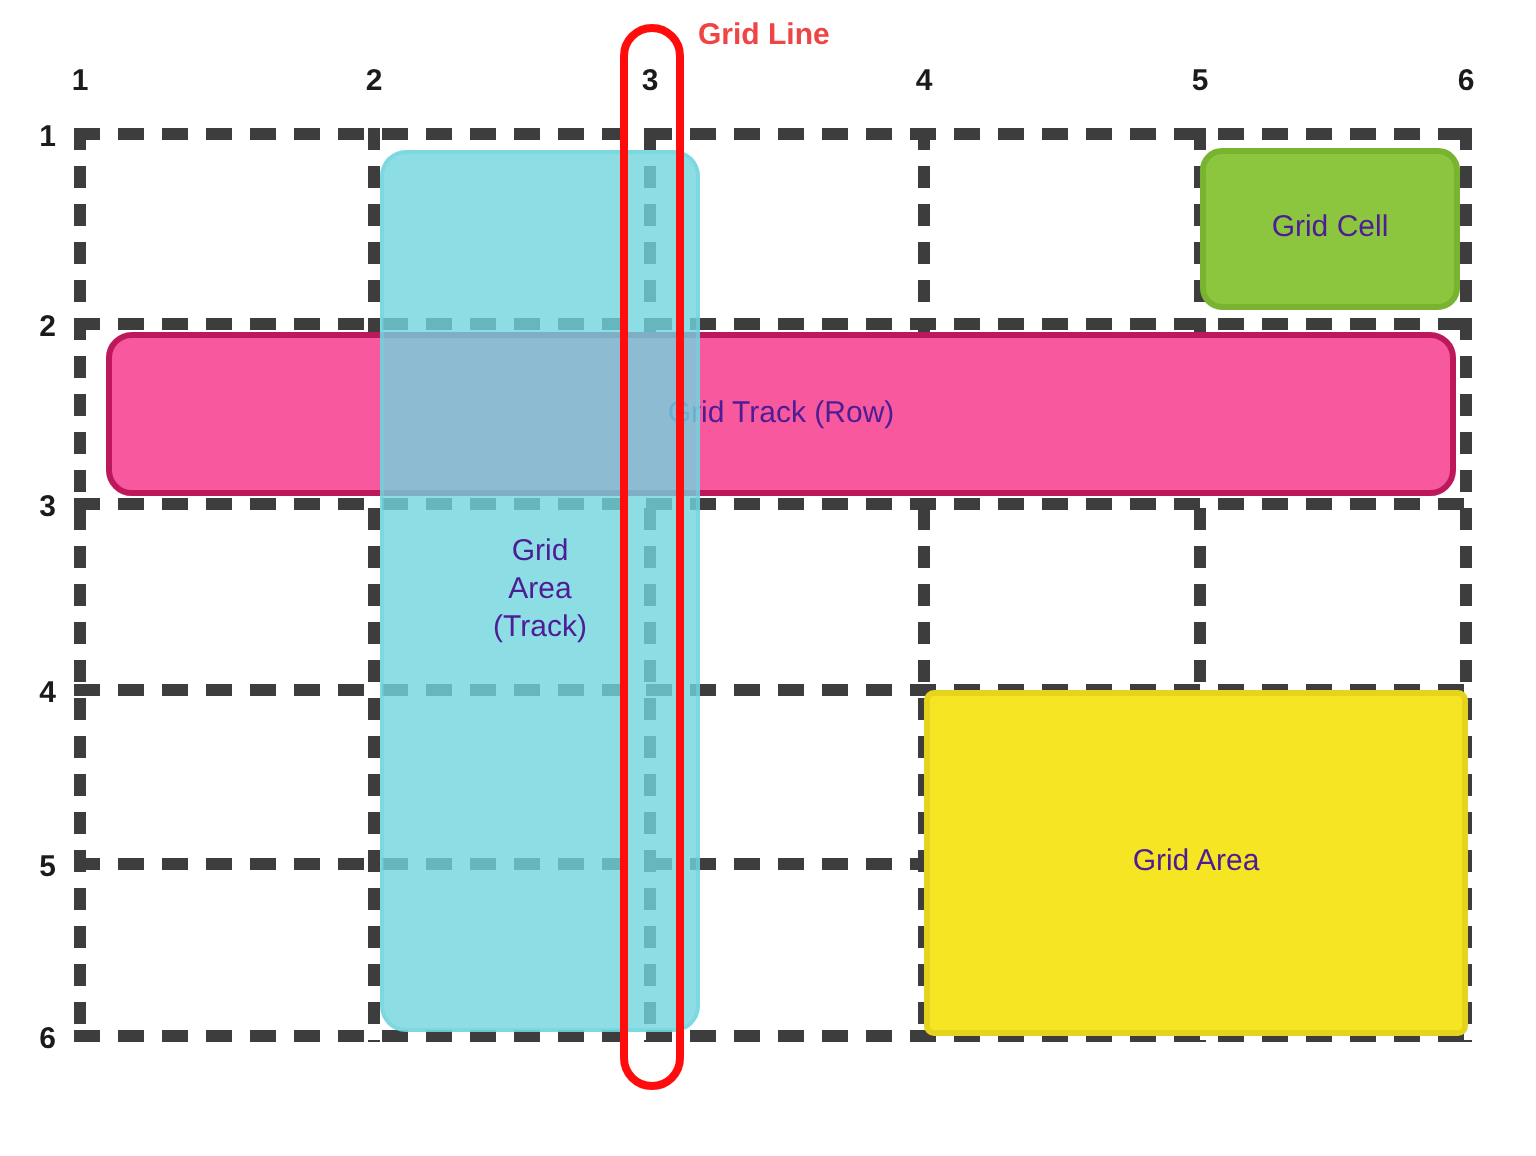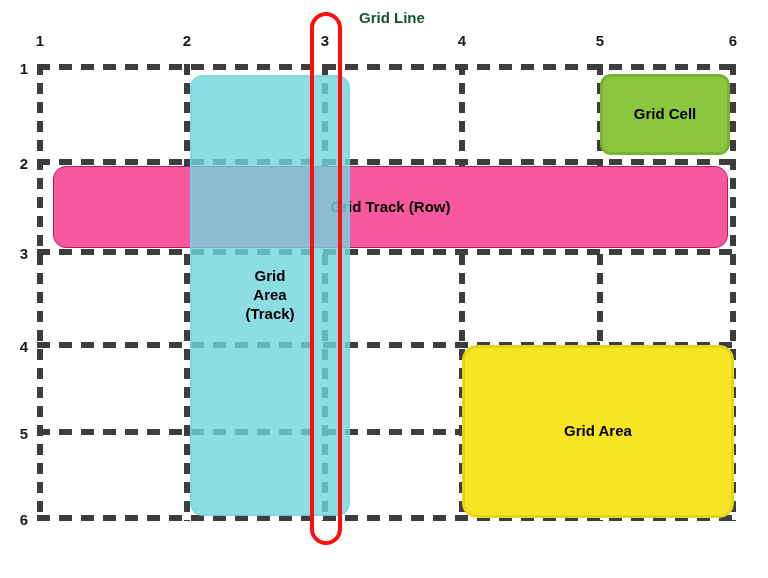"Grid Line" #grid-line-label { color: #14532d -> #ef4444; left: 359px -> 349px }
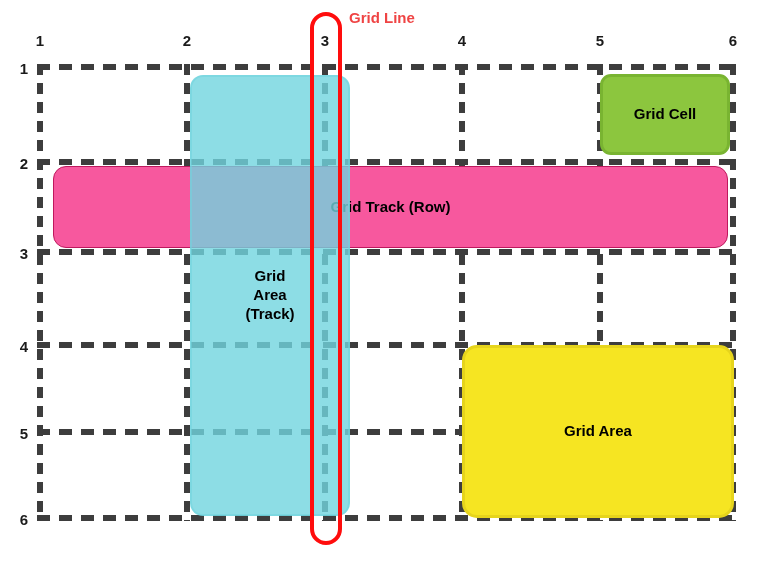"Grid Cell" .block { color: #000000 -> #4c1d95; font-weight: 700 -> 400 }
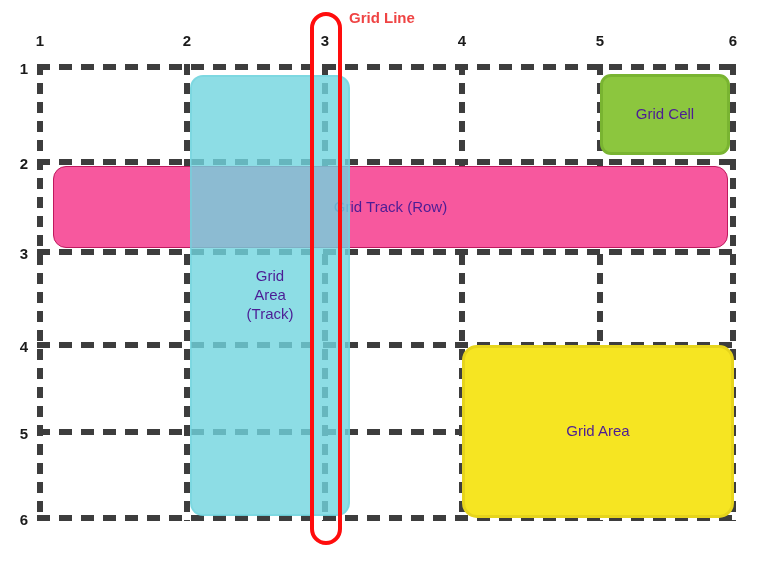"Grid Track (Row)" #grid-track-row-pink { border: 1px solid #be185d -> 3px solid #be185d }
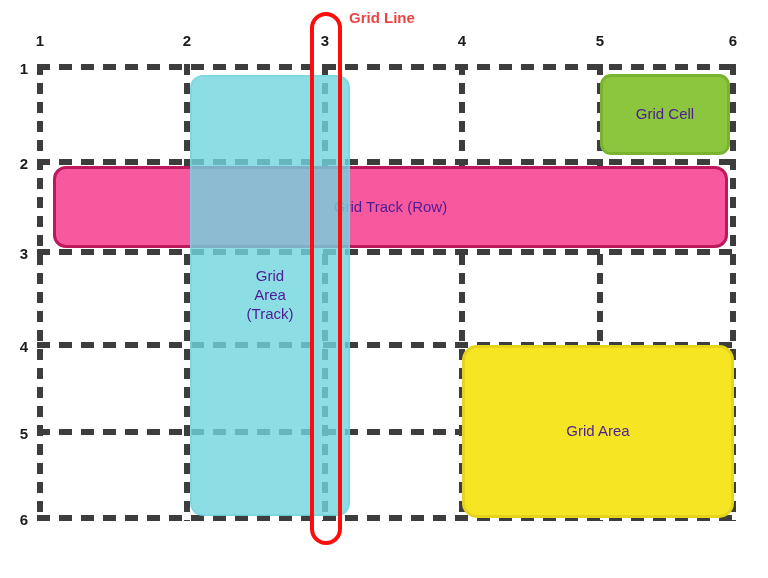"Grid Area" #grid-area-yellow { border-radius: 15px -> 5px }
